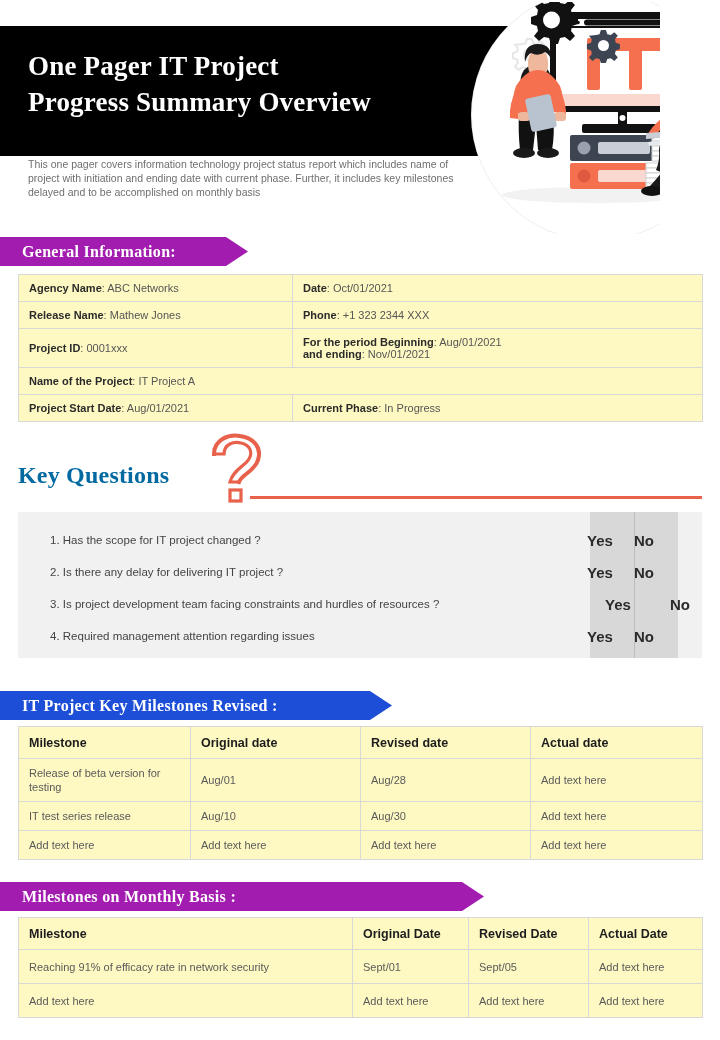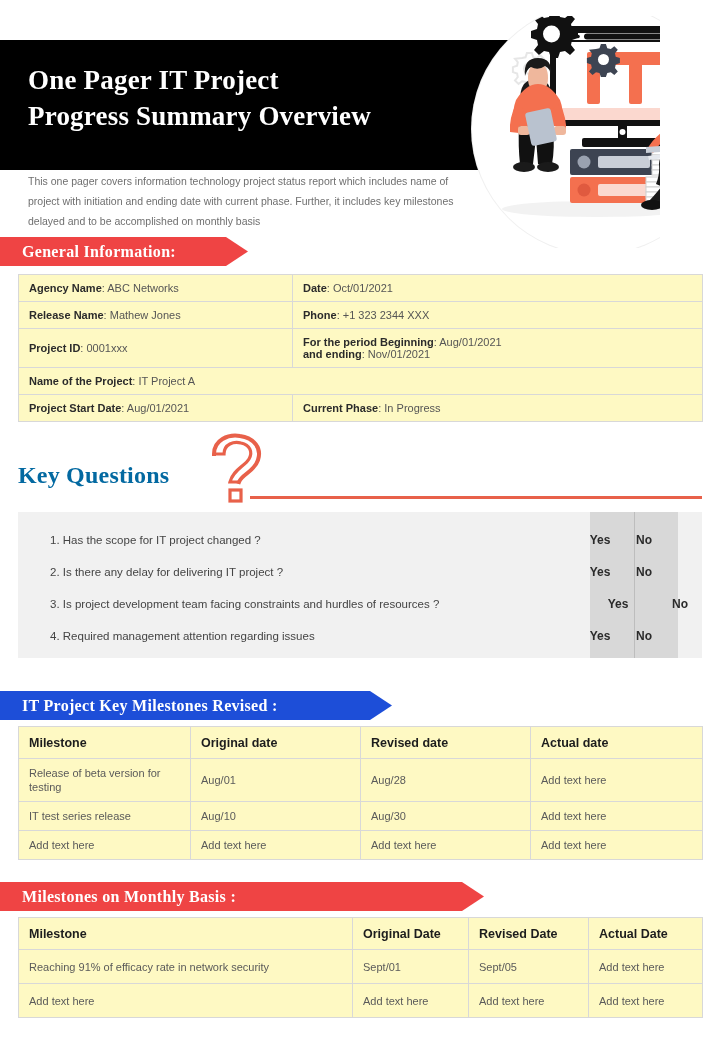"One Pager IT Project" .hero { top: 16px -> 2px }
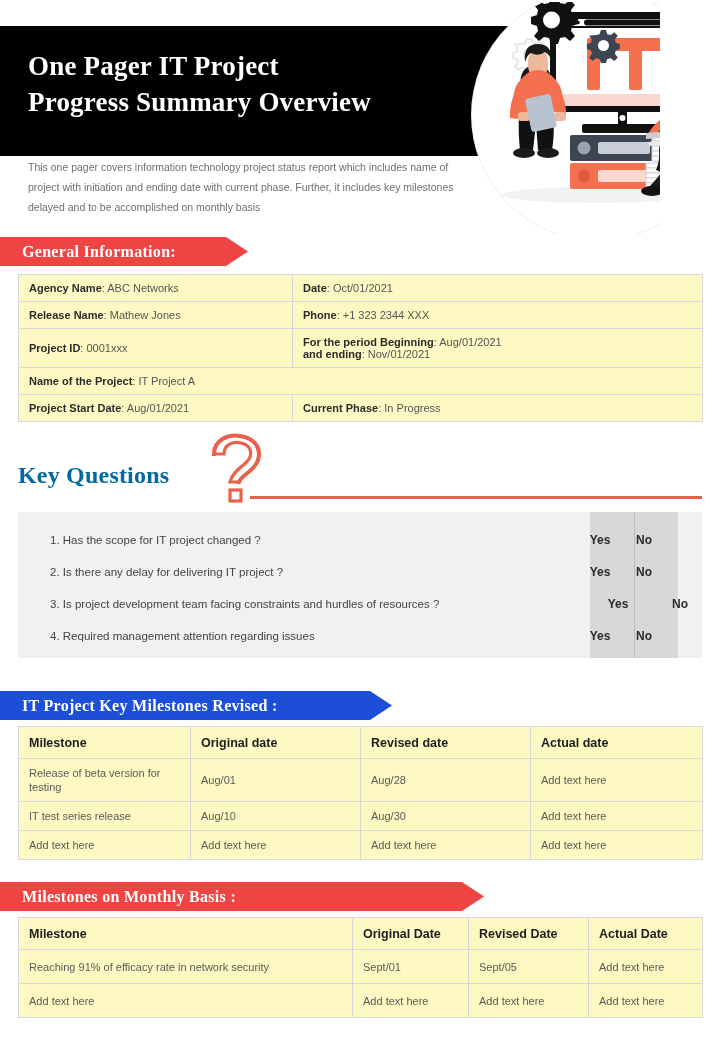"This one pager covers information" .hero-desc { line-height: 20px -> 14px }
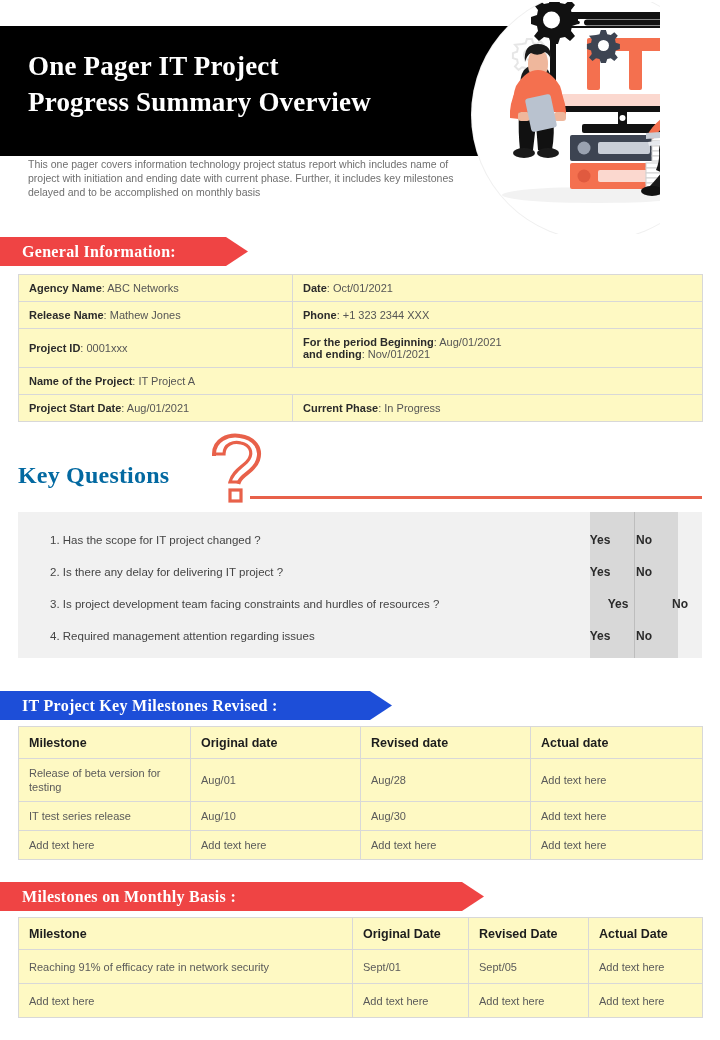"General Information:" .banner.coral { background: #ef4444 -> #a21caf }
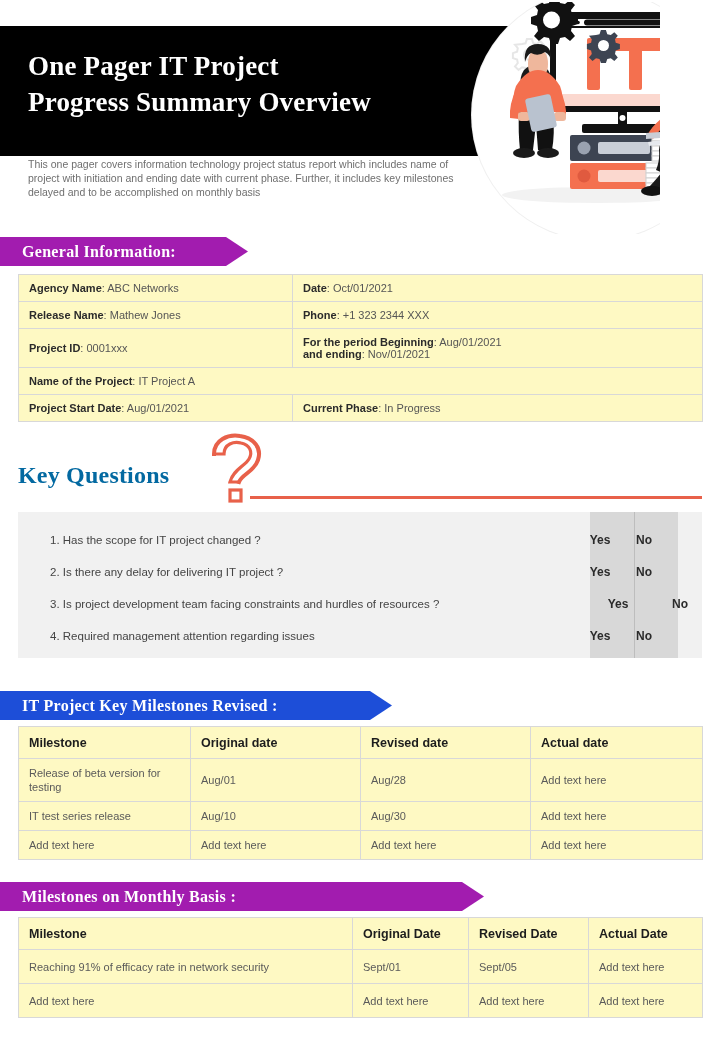"Yes" .kq-ans { font-size: 12px -> 15px }
